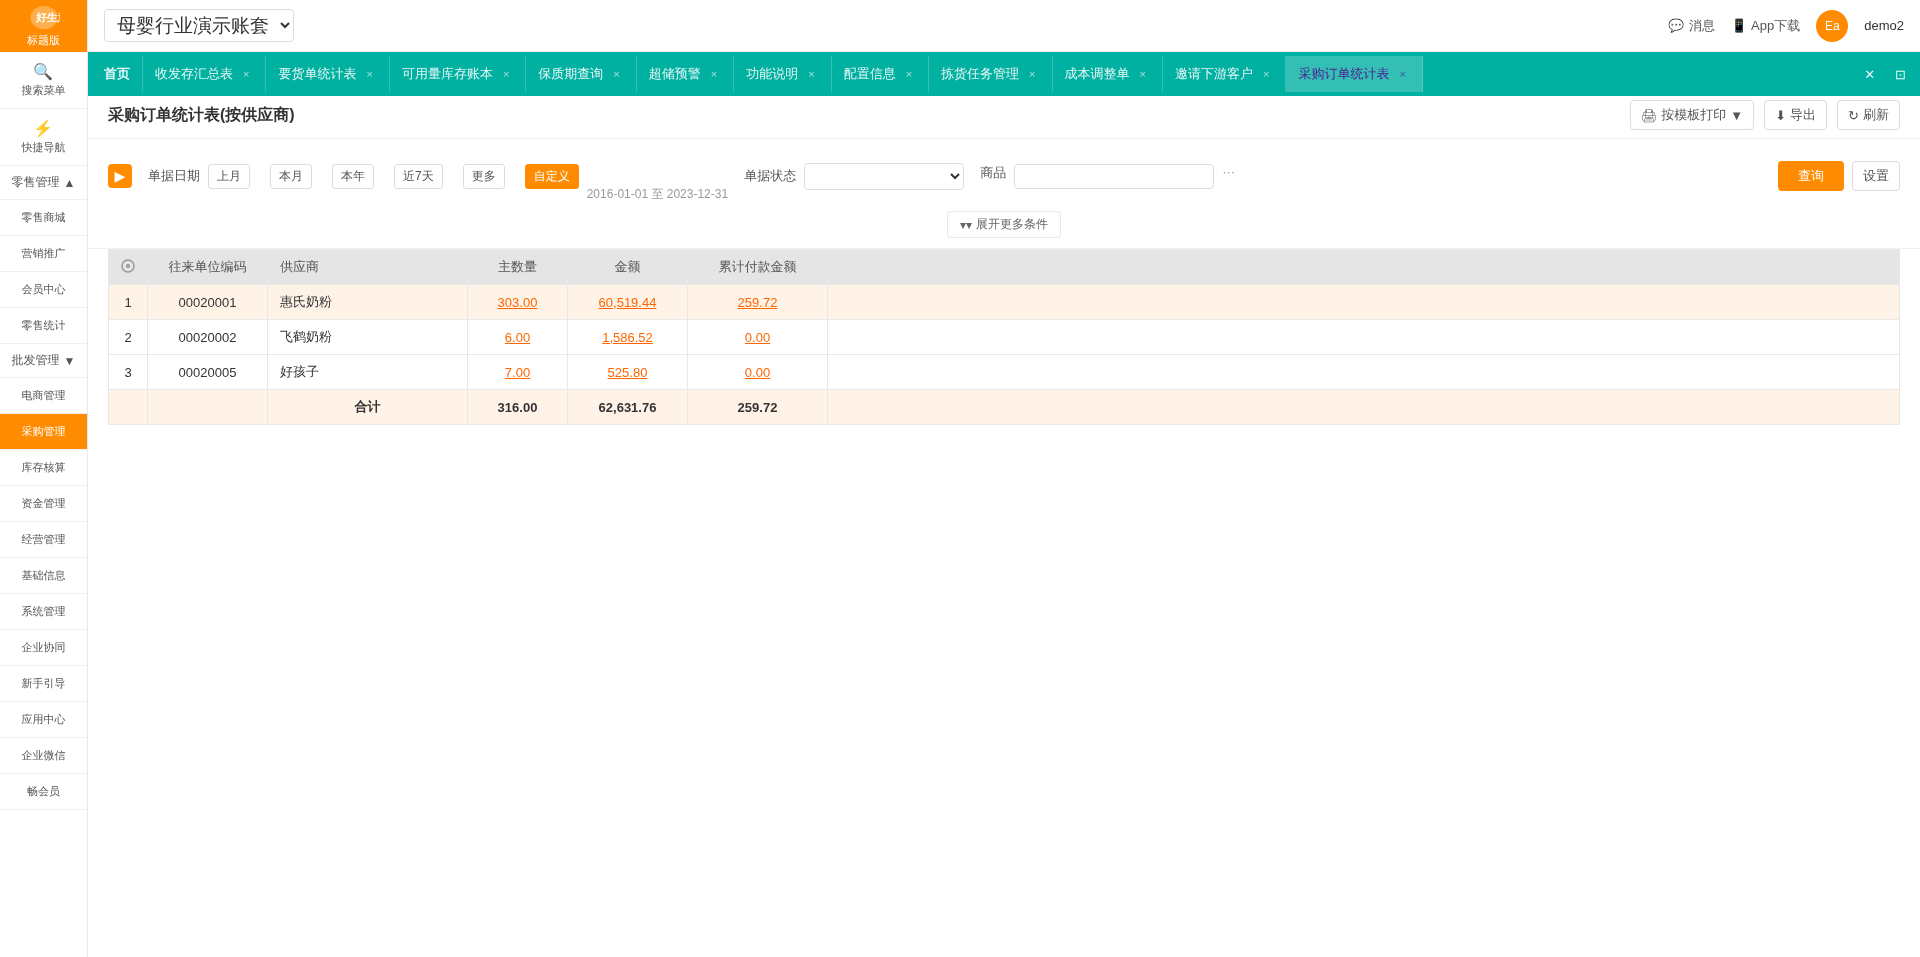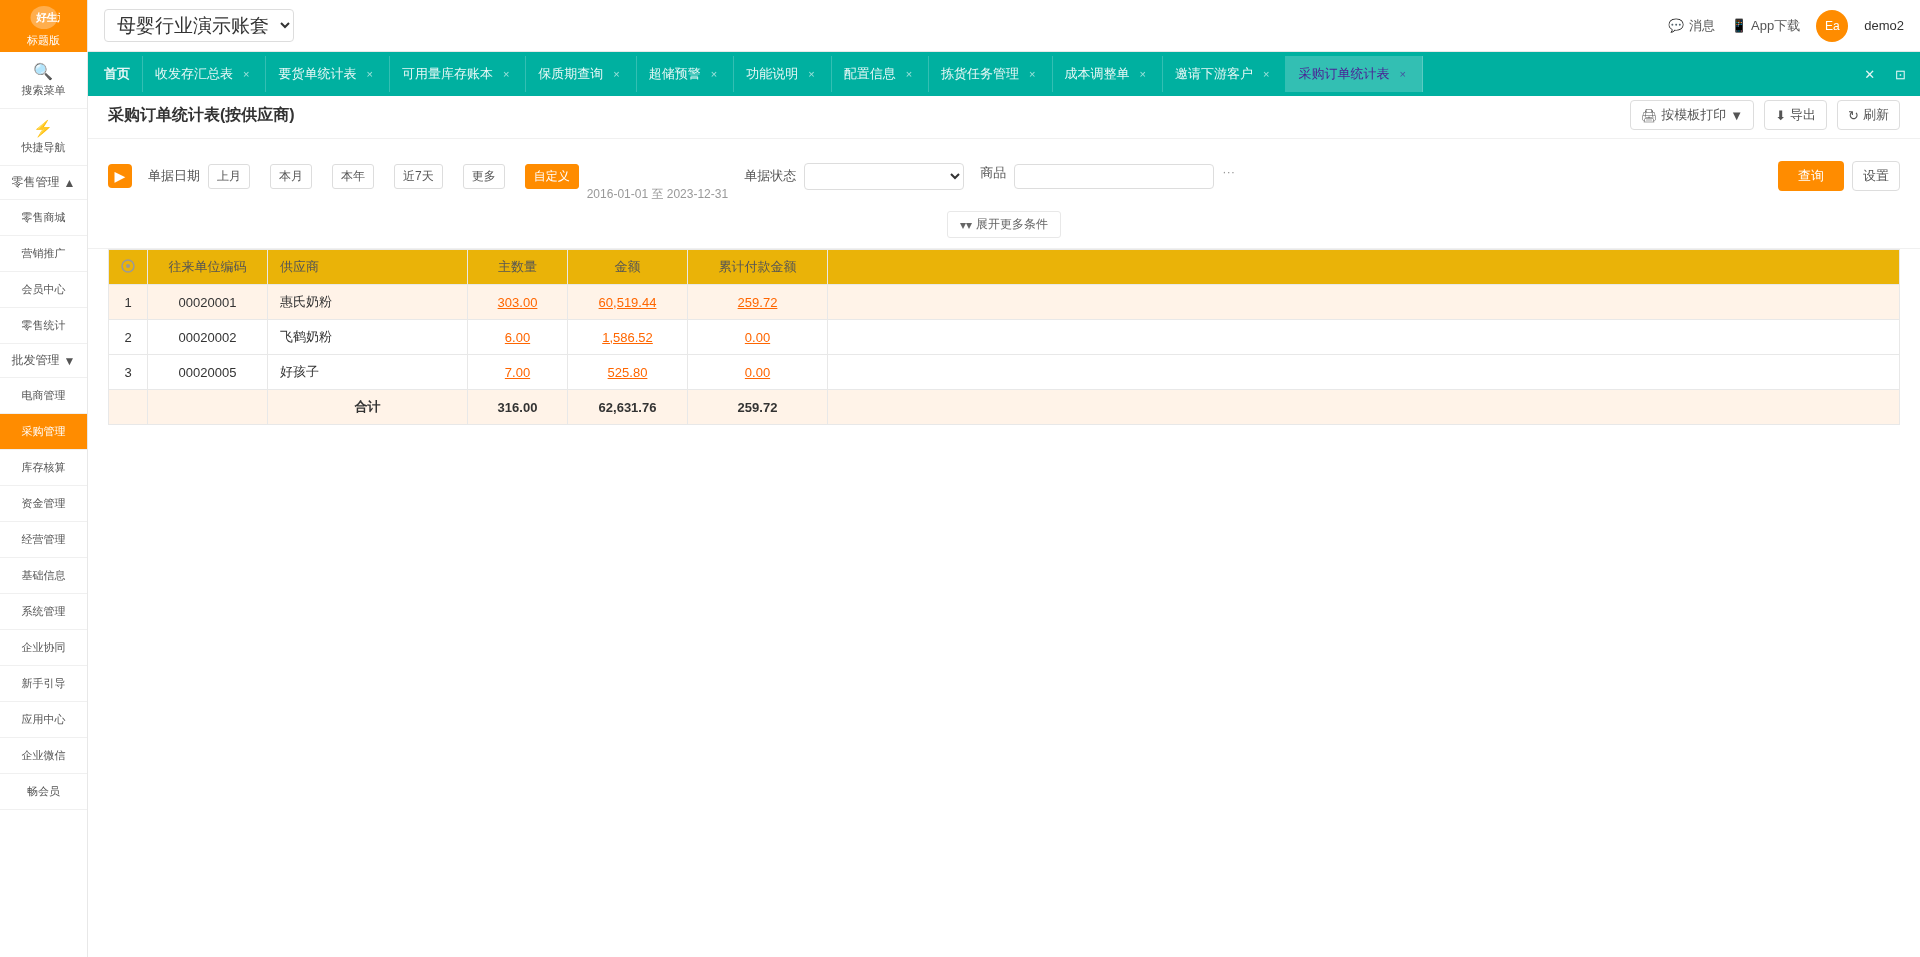"往来单位编码" .data-table th { background: #eab308 -> #e5e5e5 }
